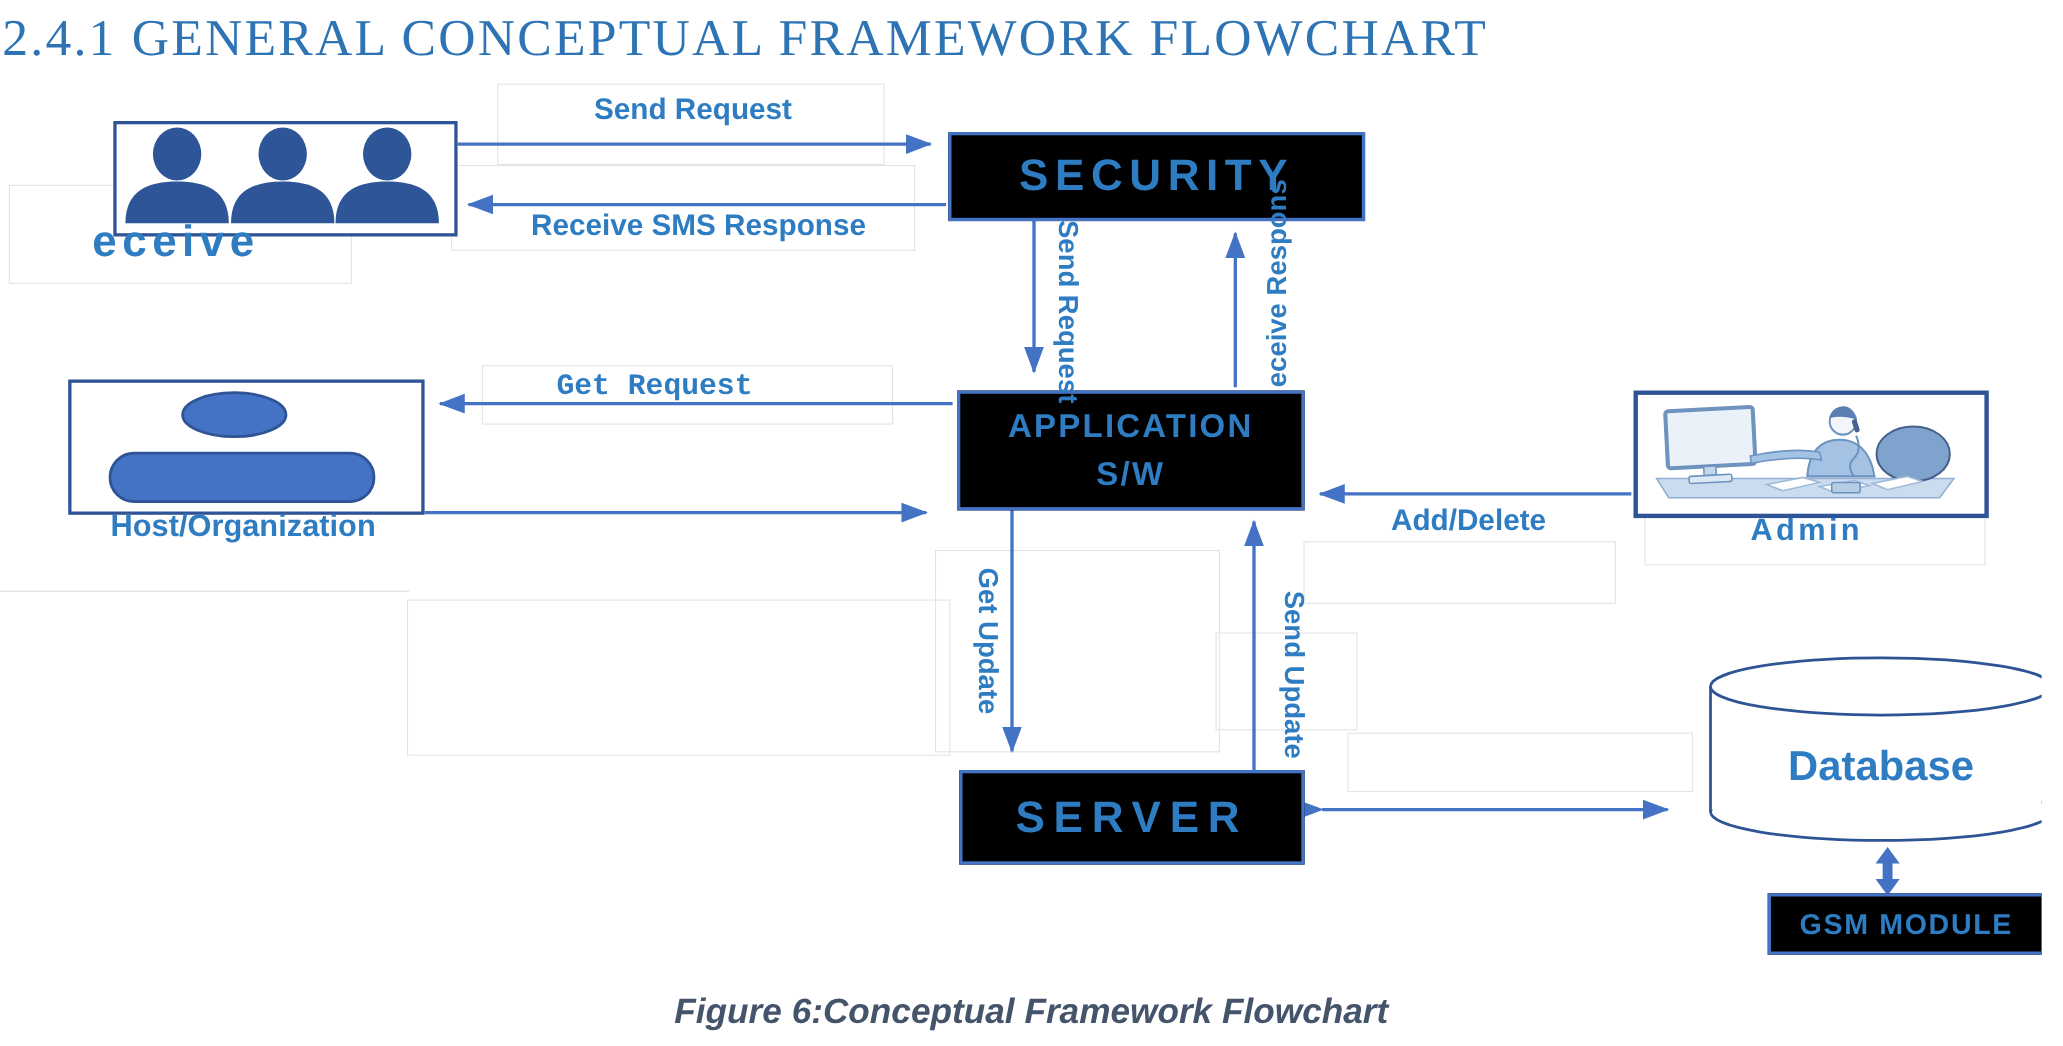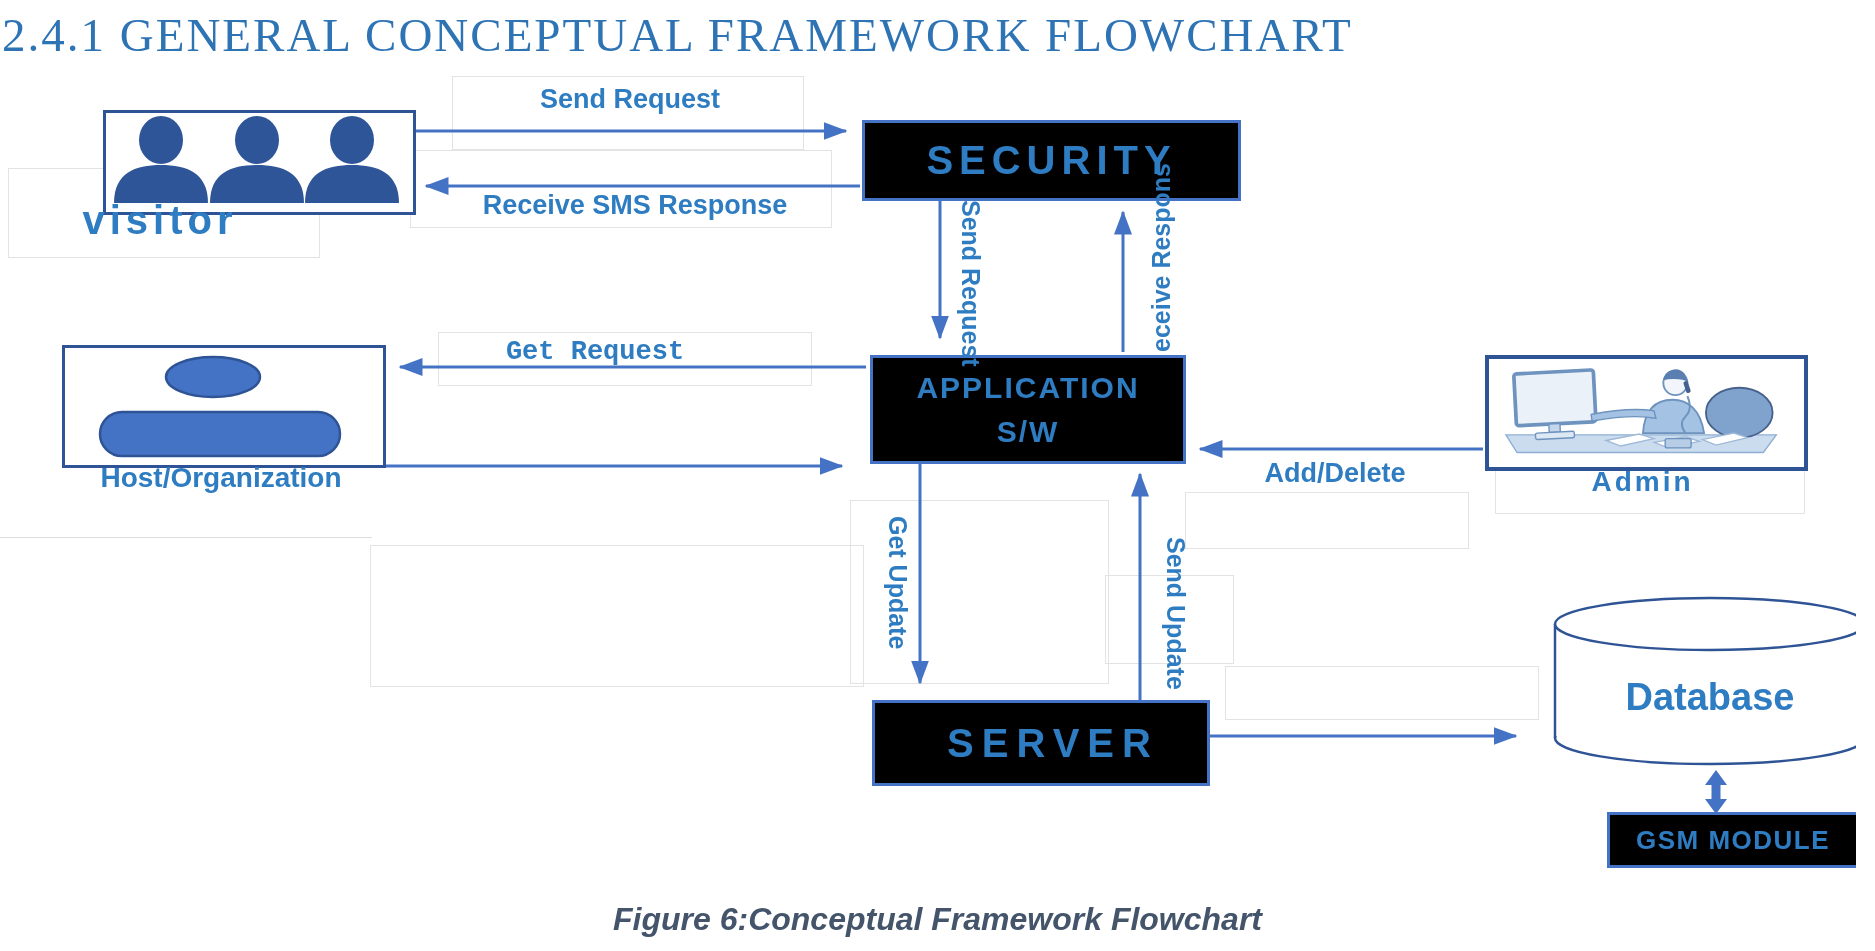"visitor" div.node-label { text: visitor -> eceive }
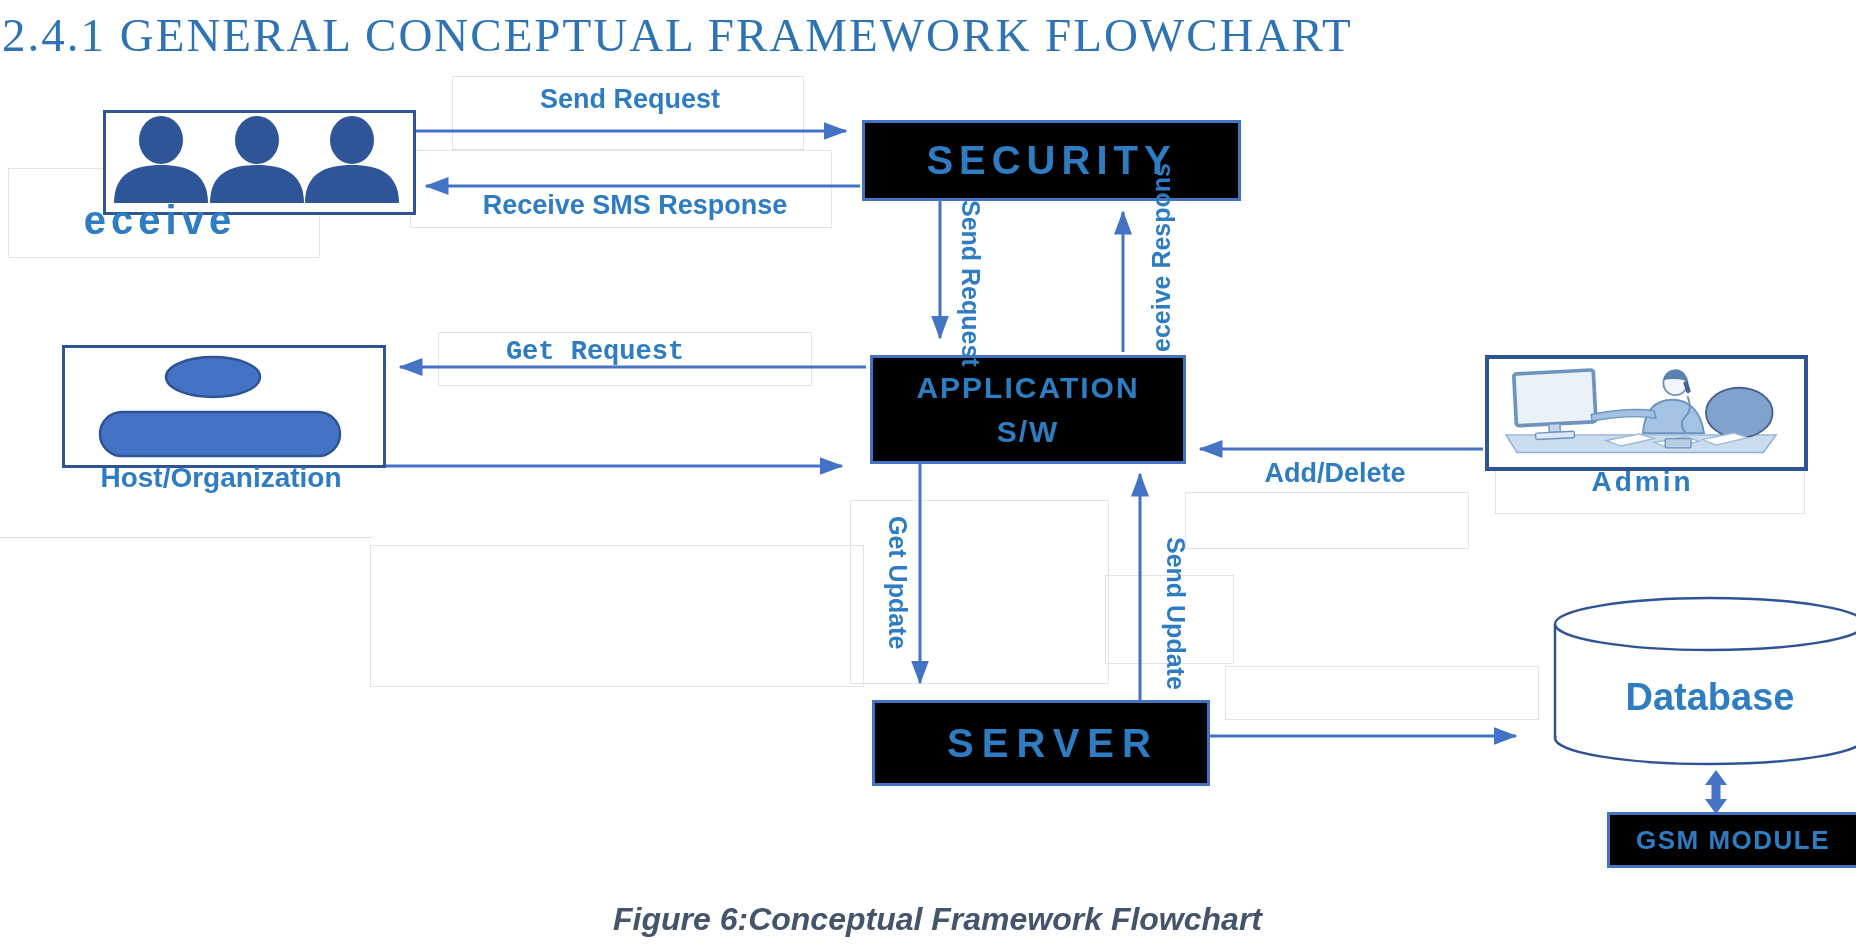"SERVER" .server { padding-left: 24px -> none }
